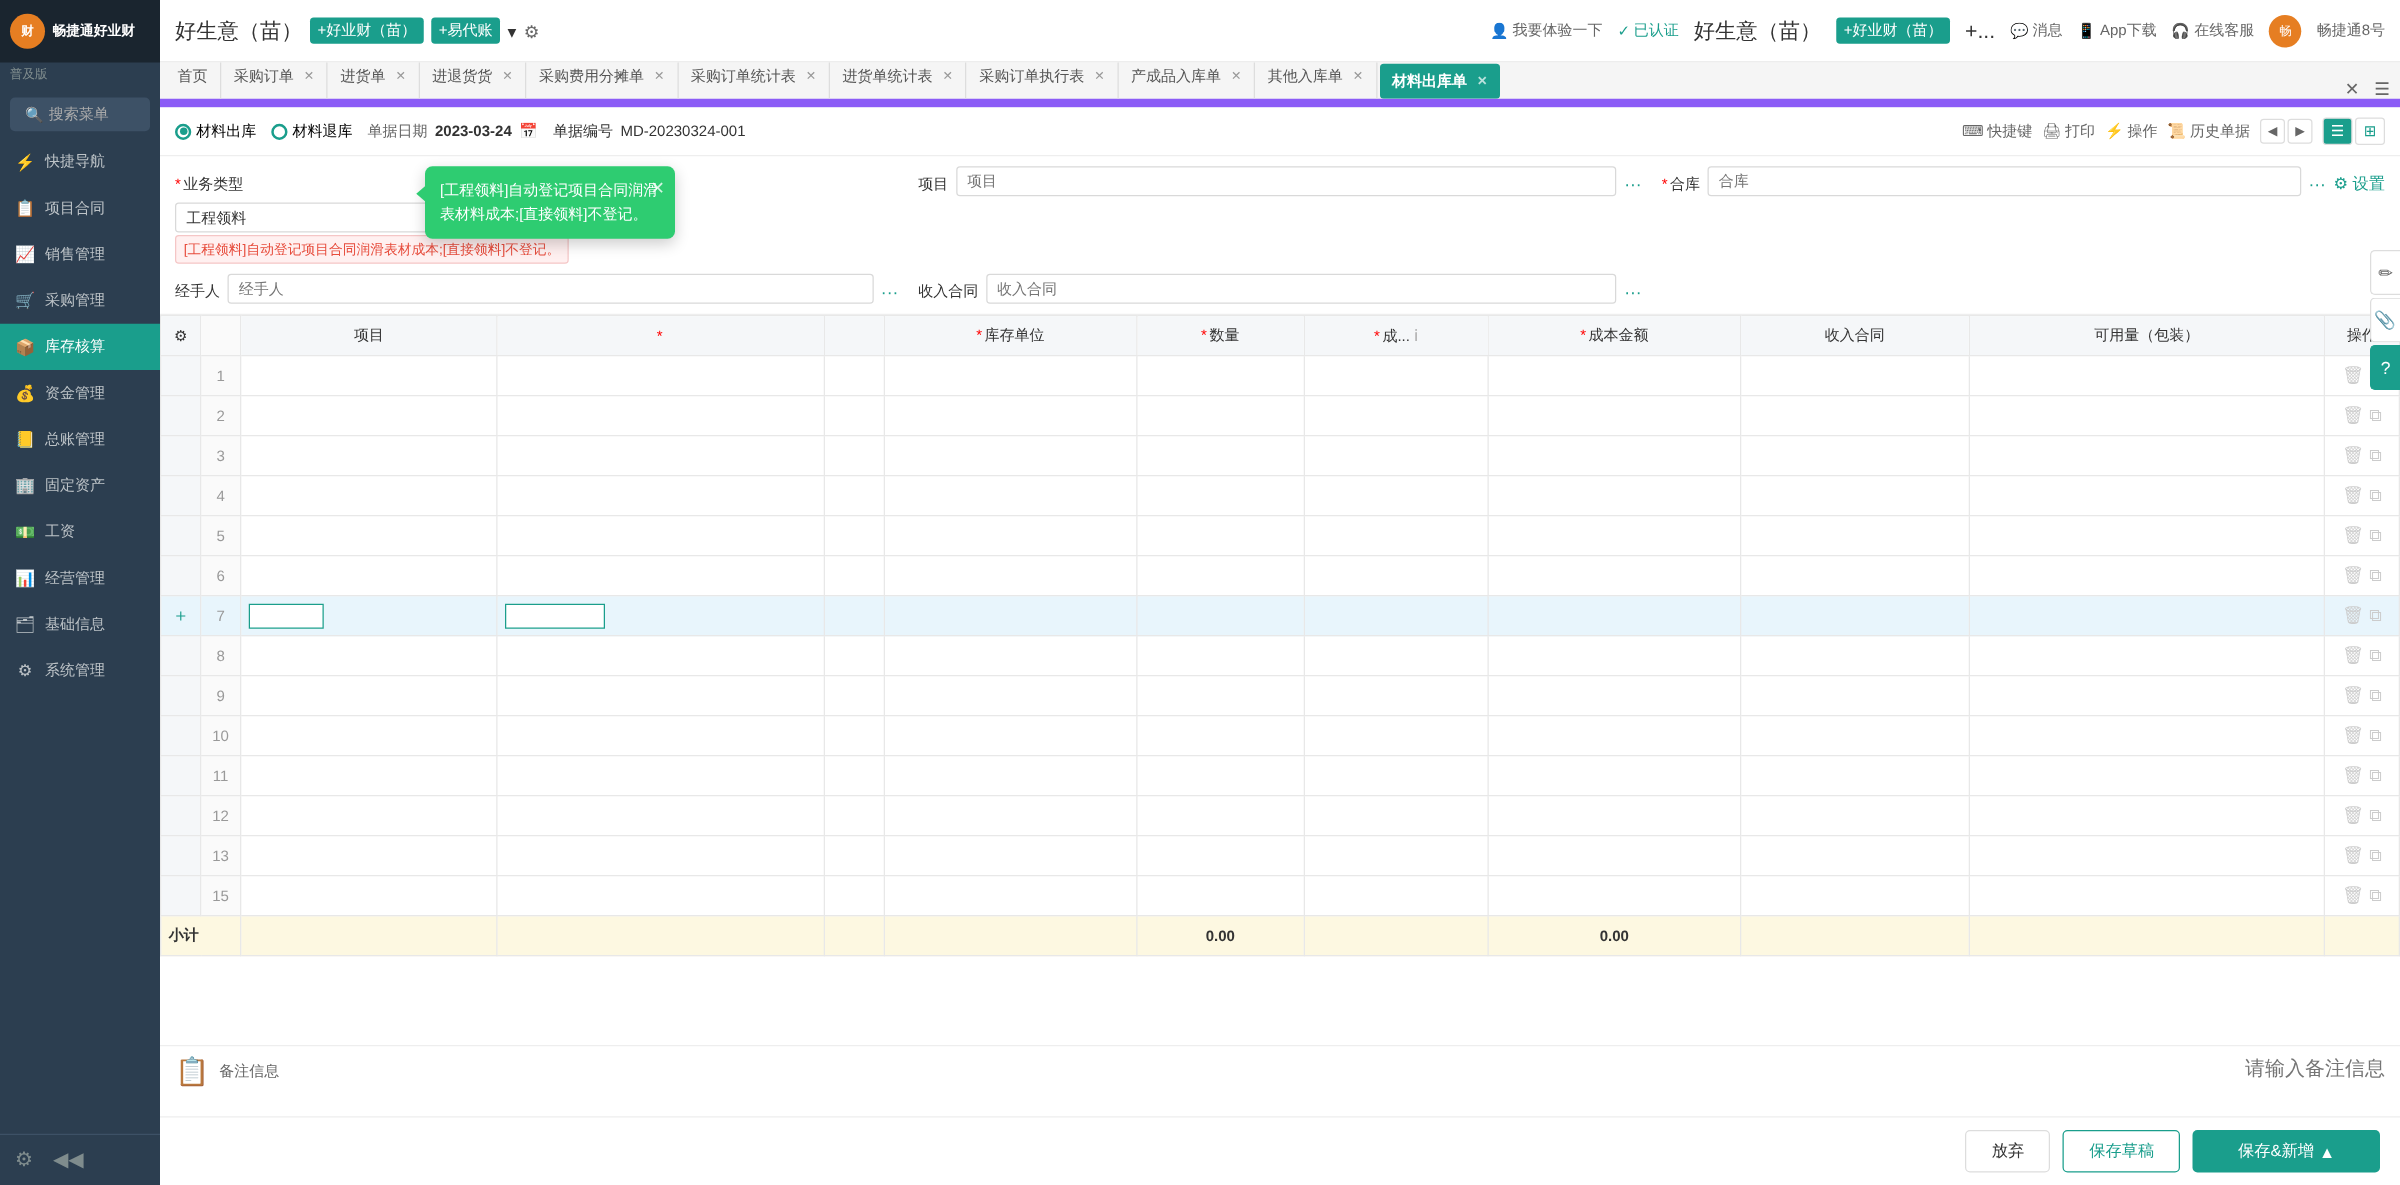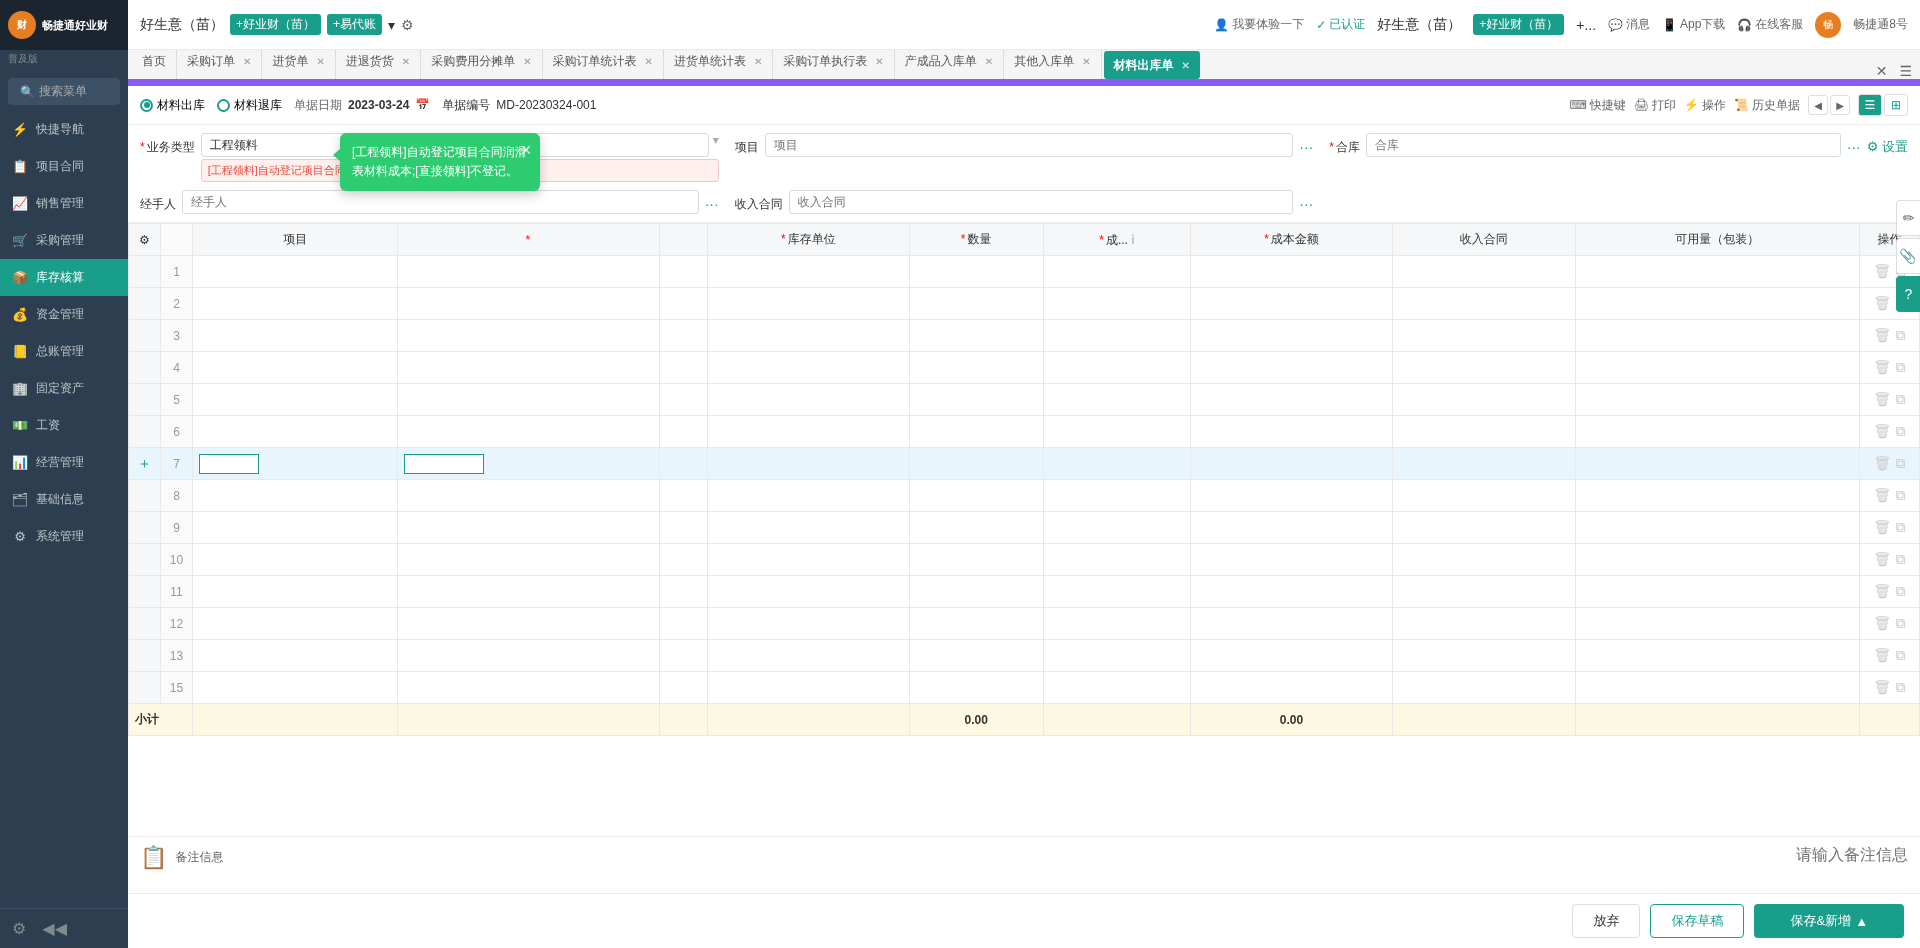"好生意（苗）" .topbar-link { font-size: 14px -> 17px }
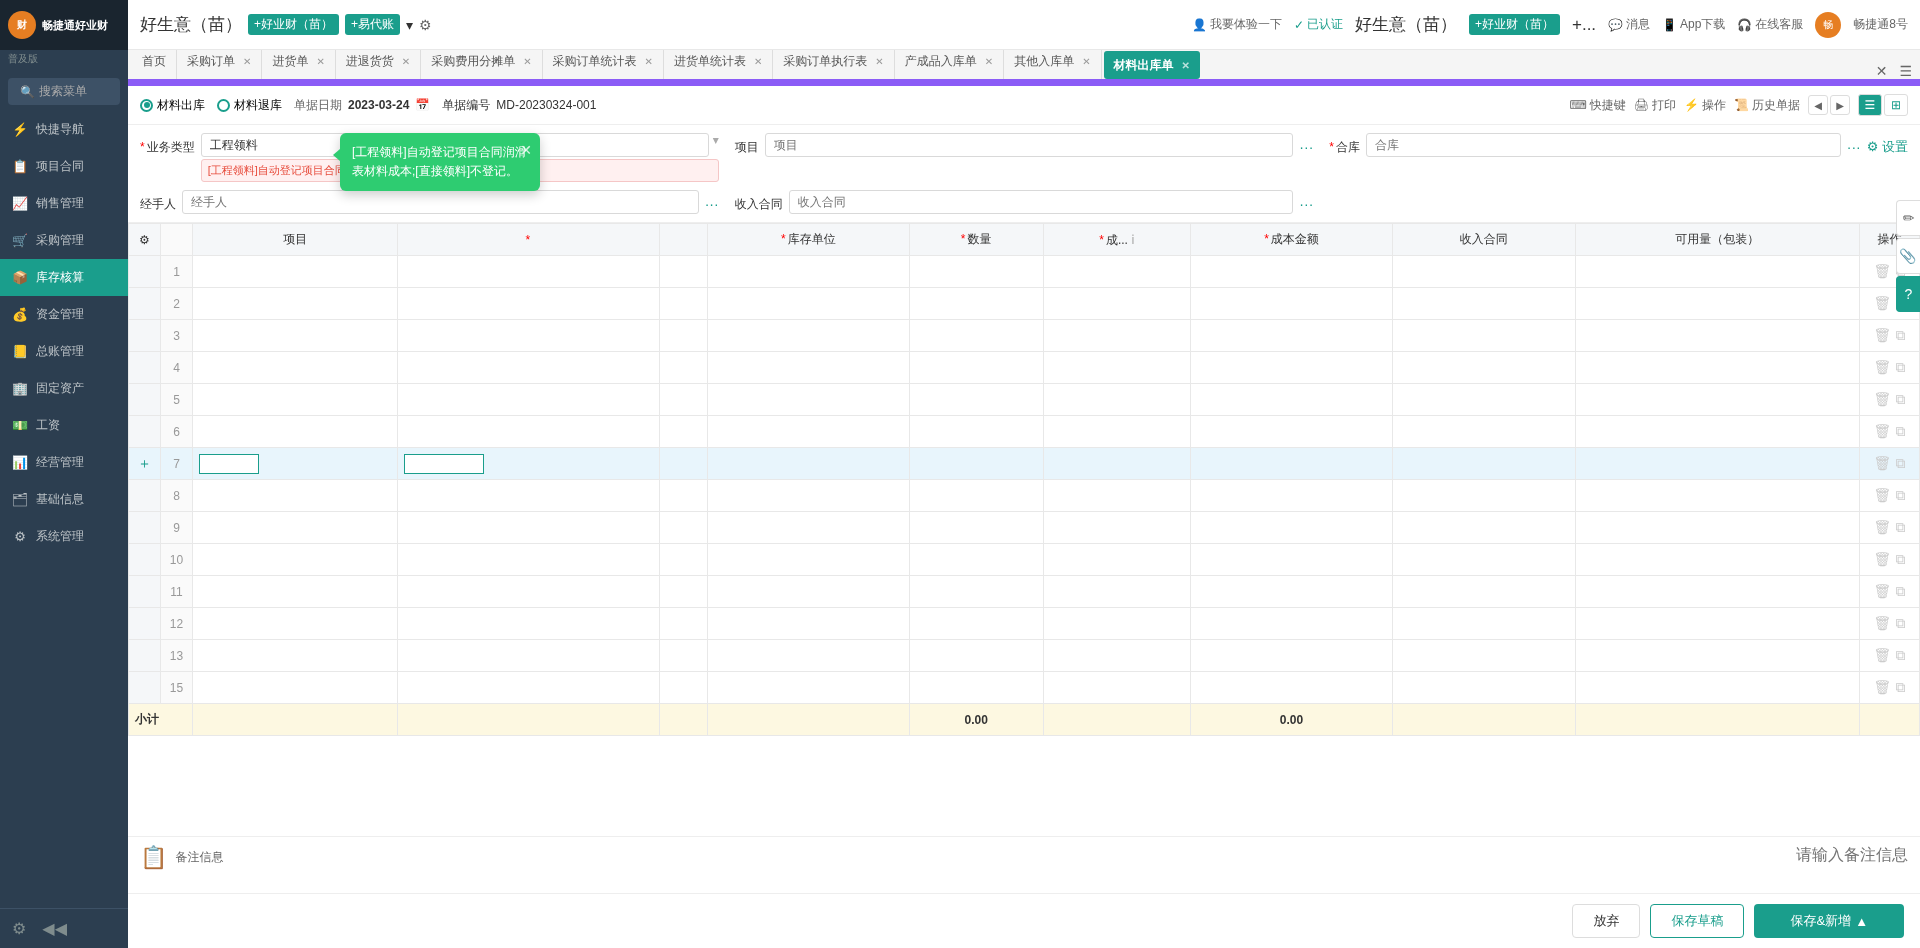"* 业务类型" div.field-row { flex-direction: none -> column }
